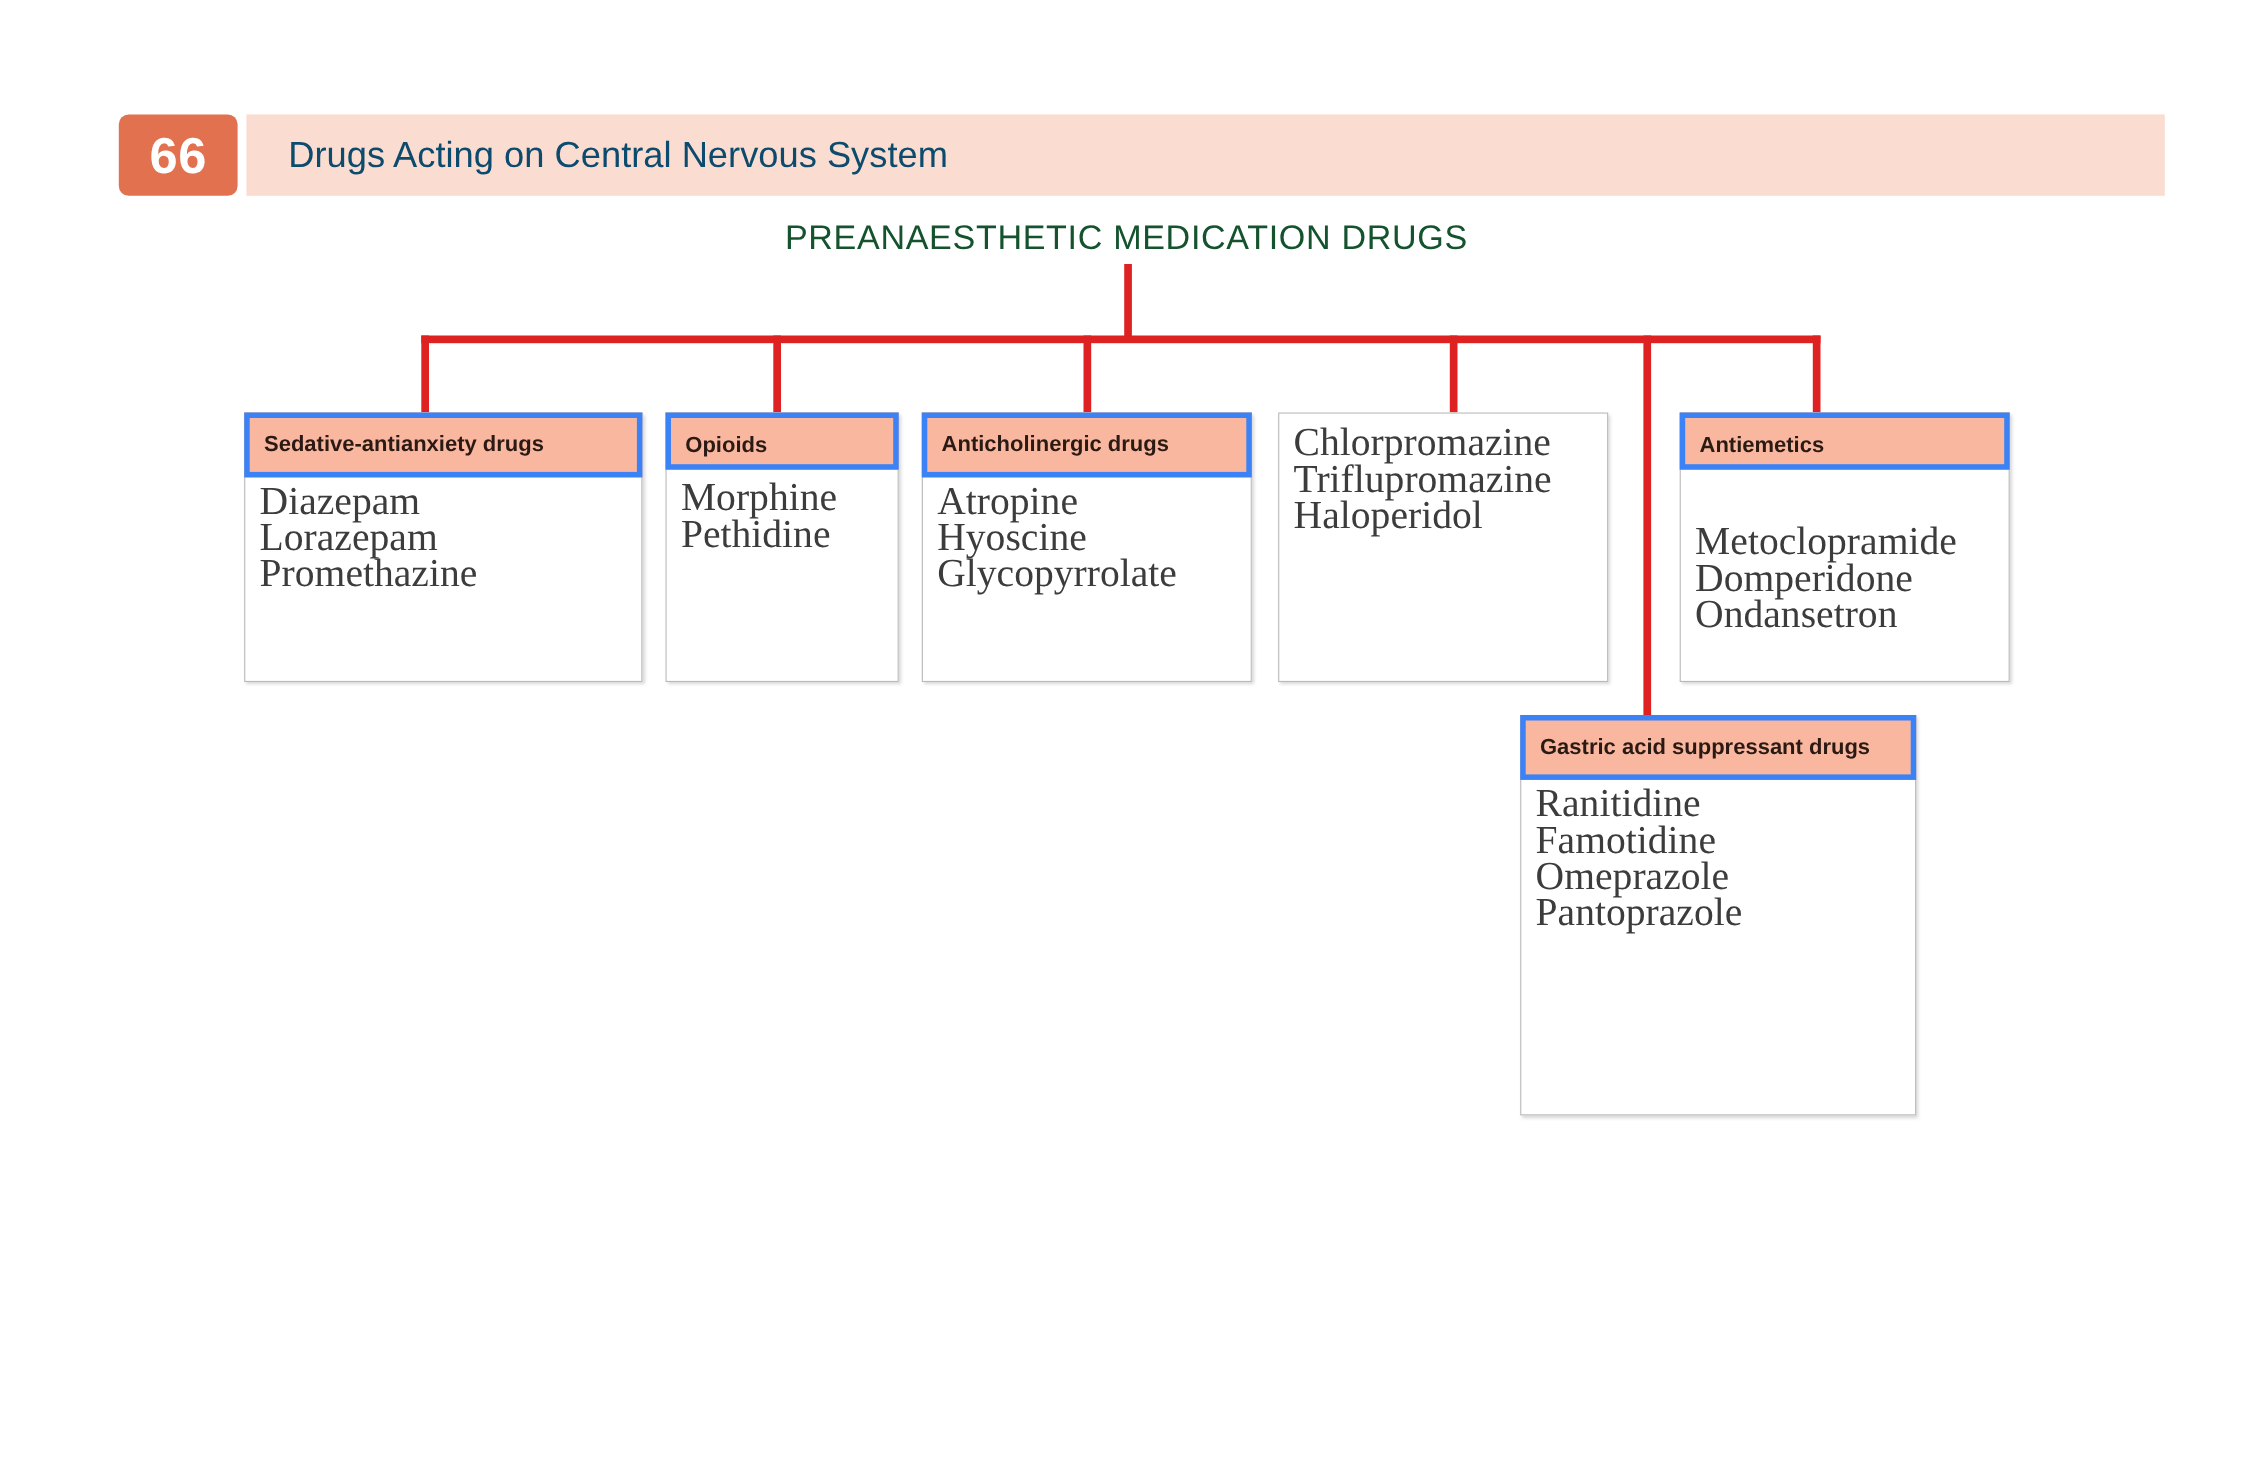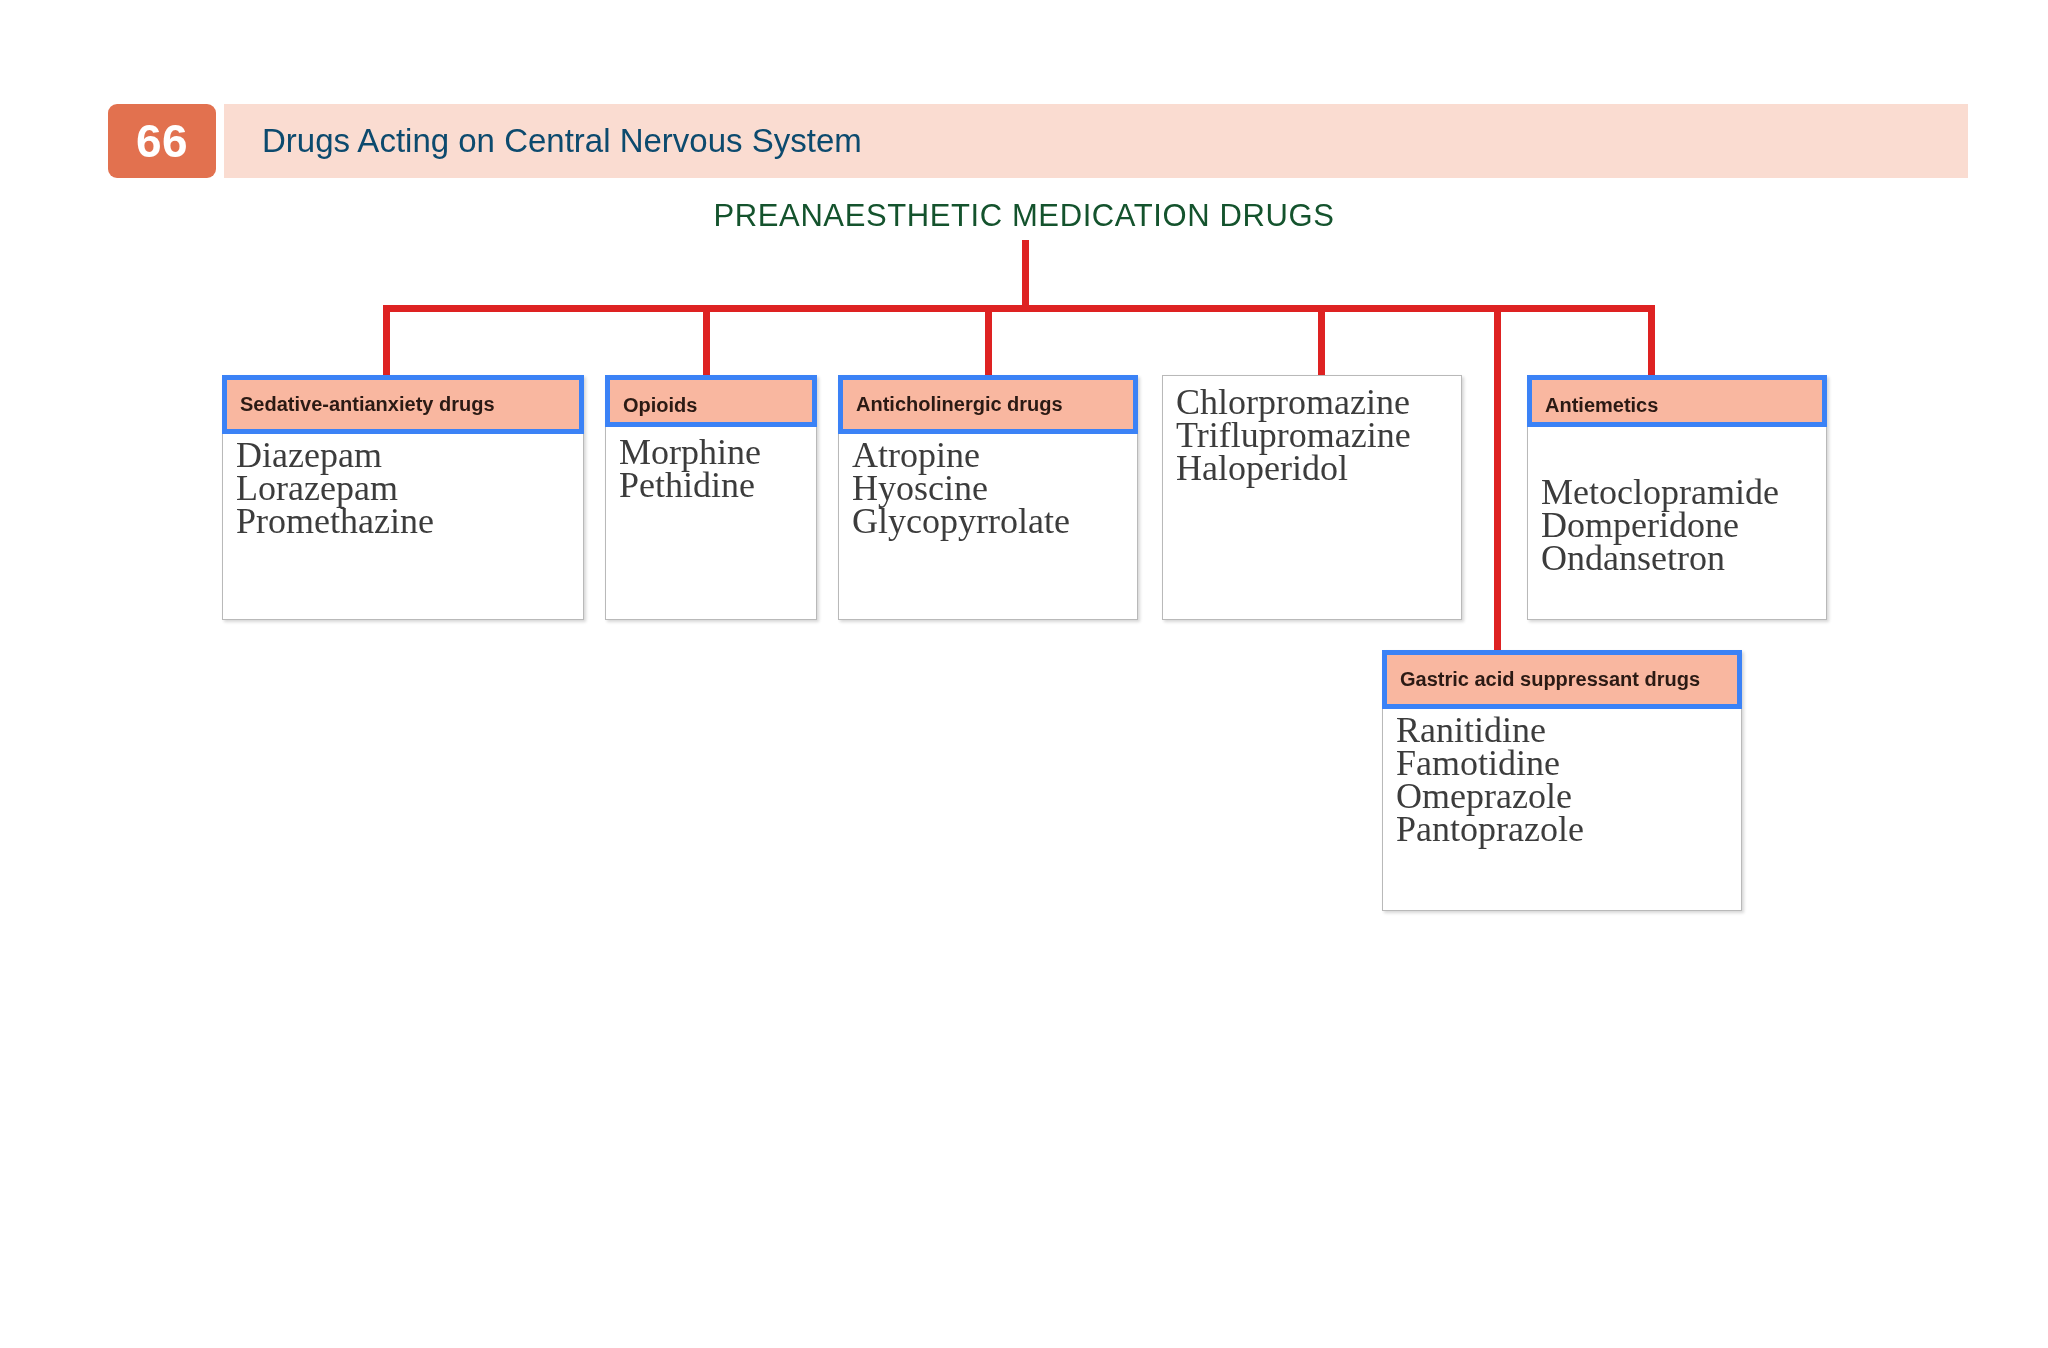"Gastric acid suppressant drugs" div.node { height: 261px -> 364px }
